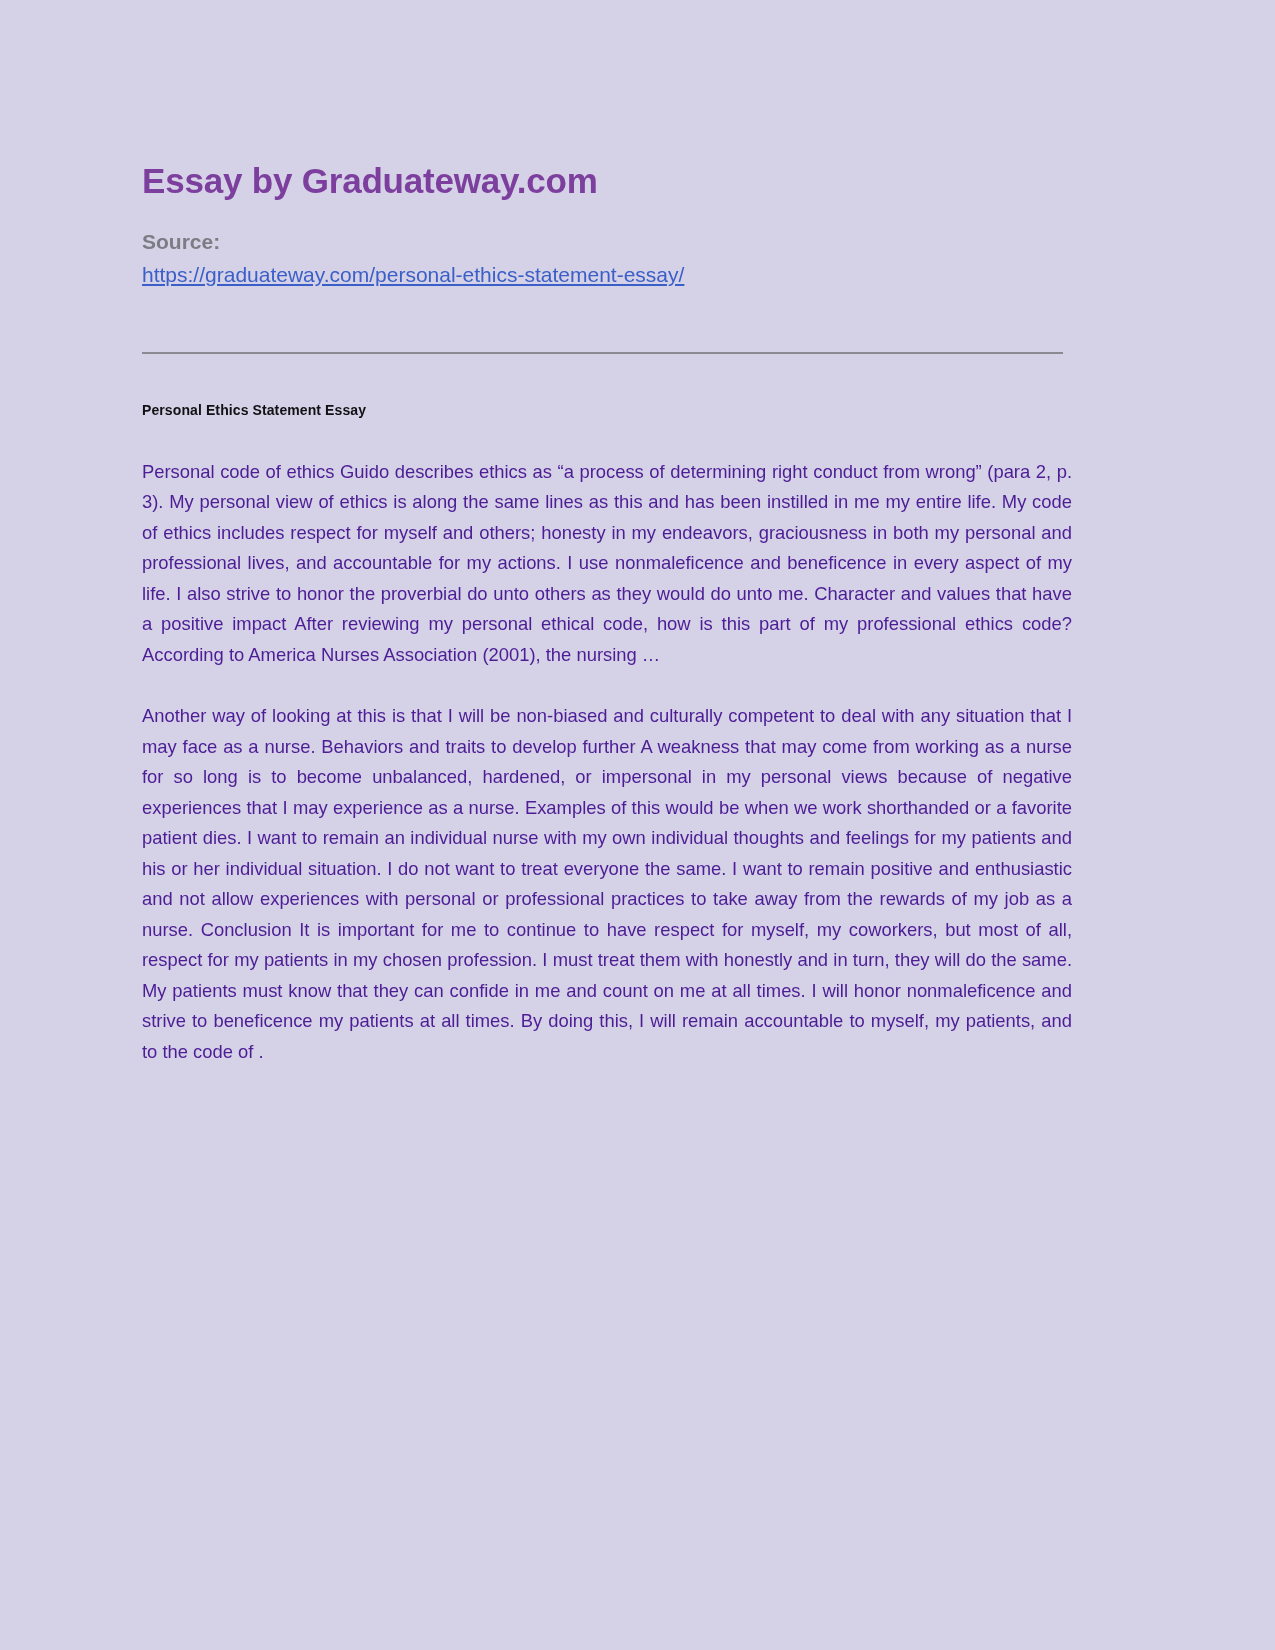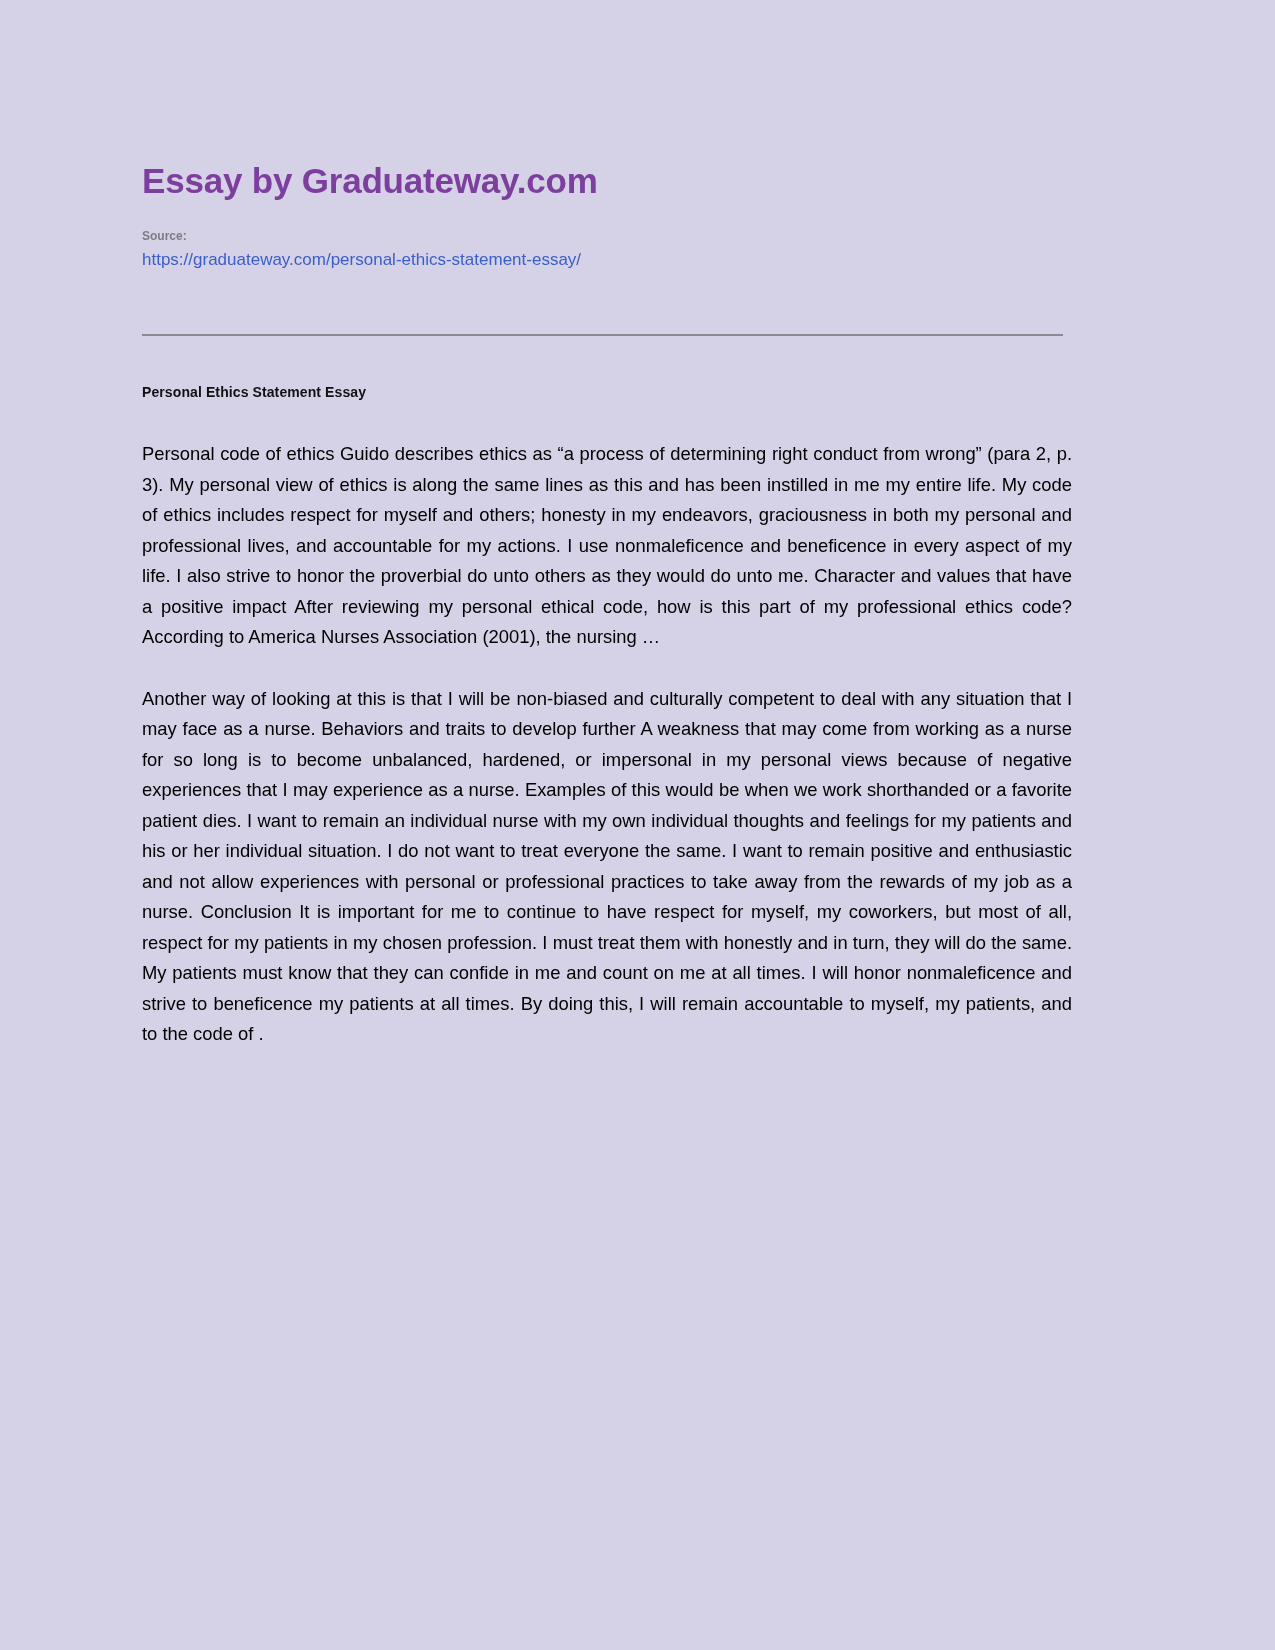"Source:" .source-label { font-size: 12px -> 21px }
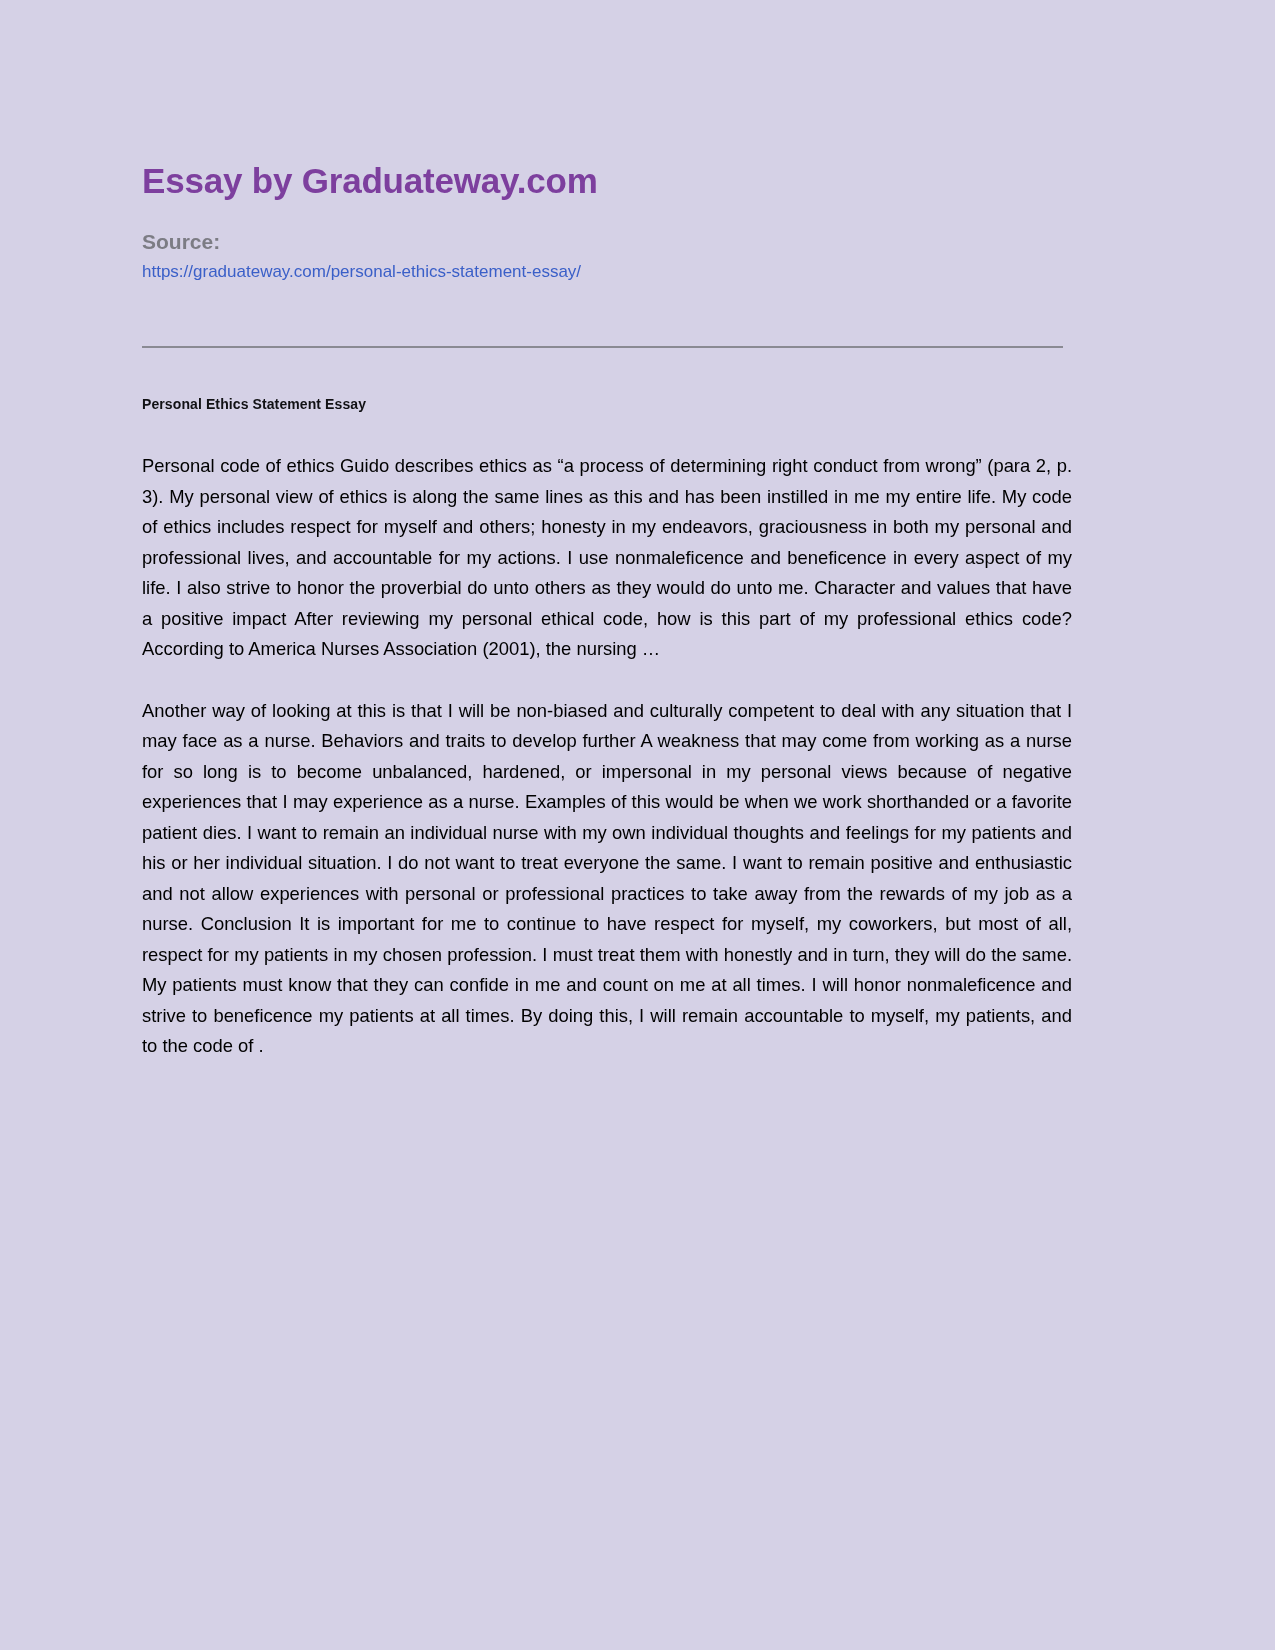"https://graduateway.com/personal-ethics-" .source-url { font-size: 17px -> 21px; text-decoration: none -> underline }
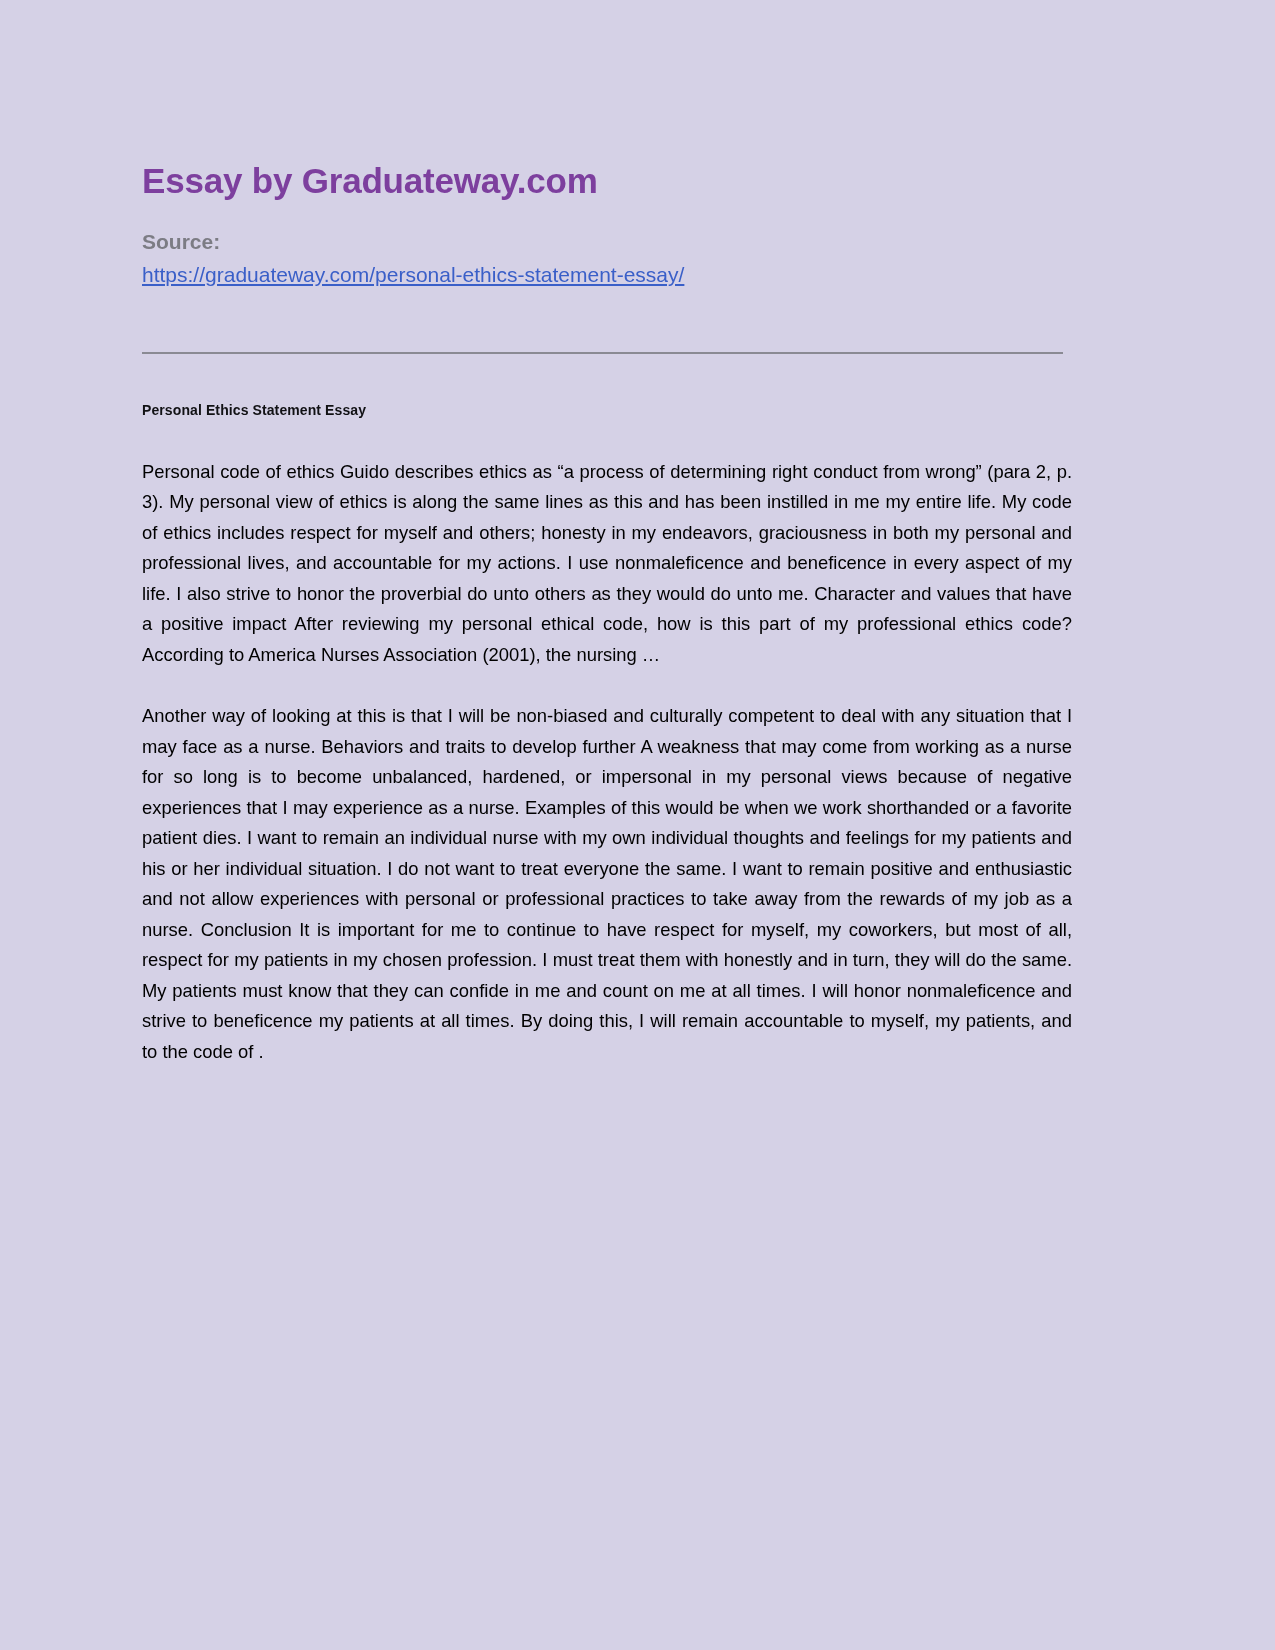"Personal code of ethics Guido" .essay-body p { color: #000000 -> #4c1d95 }
